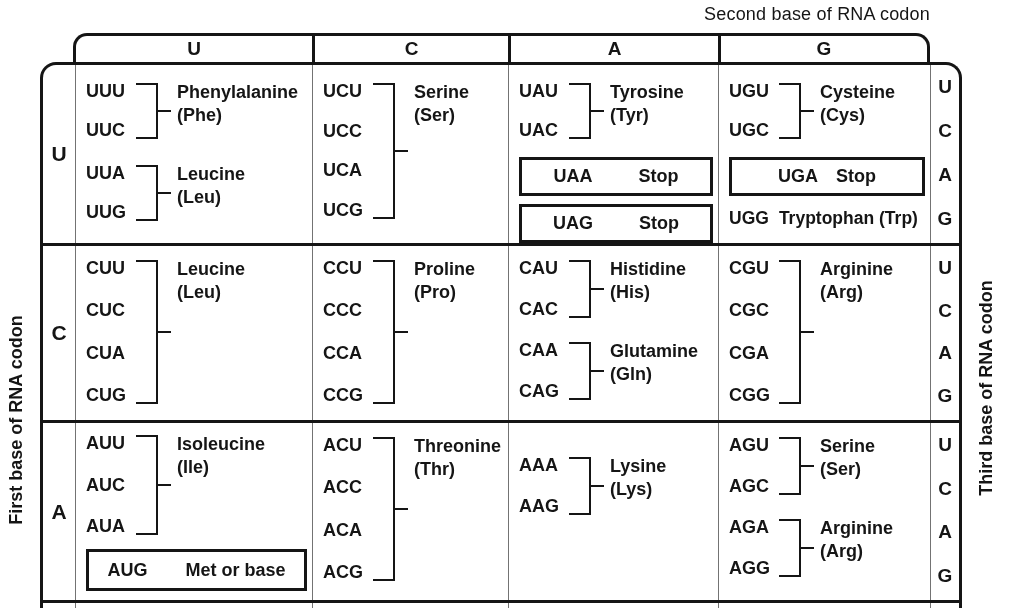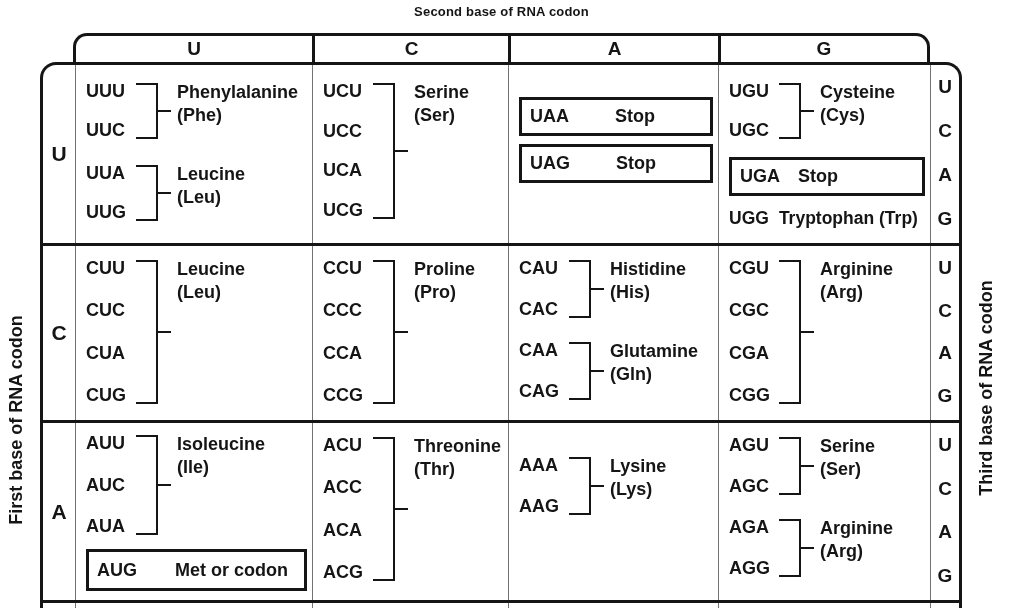"Second base of RNA codon" .title { font-size: 13px -> 18px; font-weight: bold -> normal; text-align: center -> right }
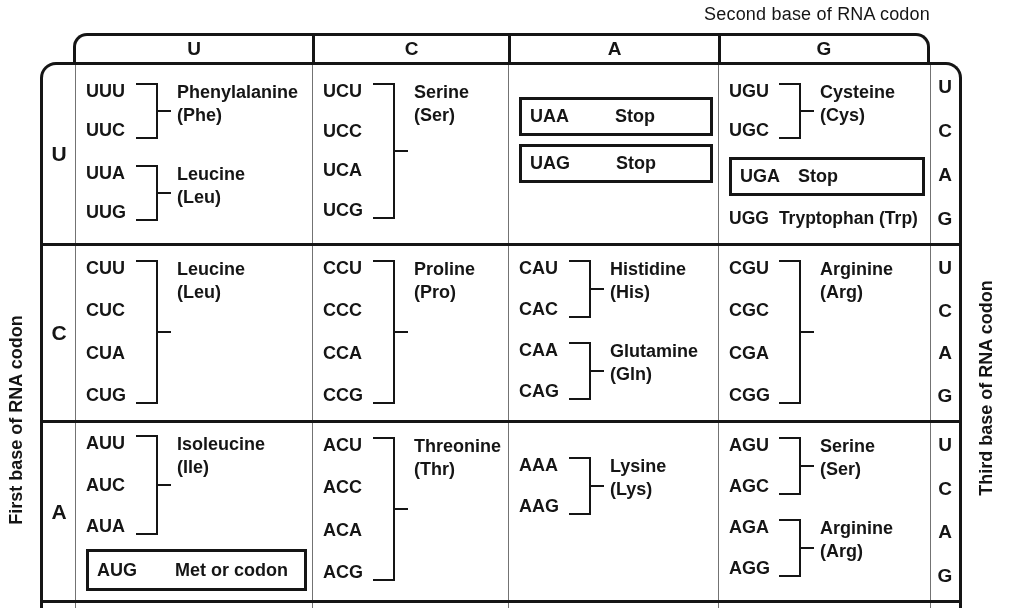"UAU" div.grp { html: none -> <div> <div> <span>UAU</span> <span>UAC</span> </div> <div></div> <div></div> <div> <span>Tyrosine</span> <span>(Tyr)</span> </div> </div> }
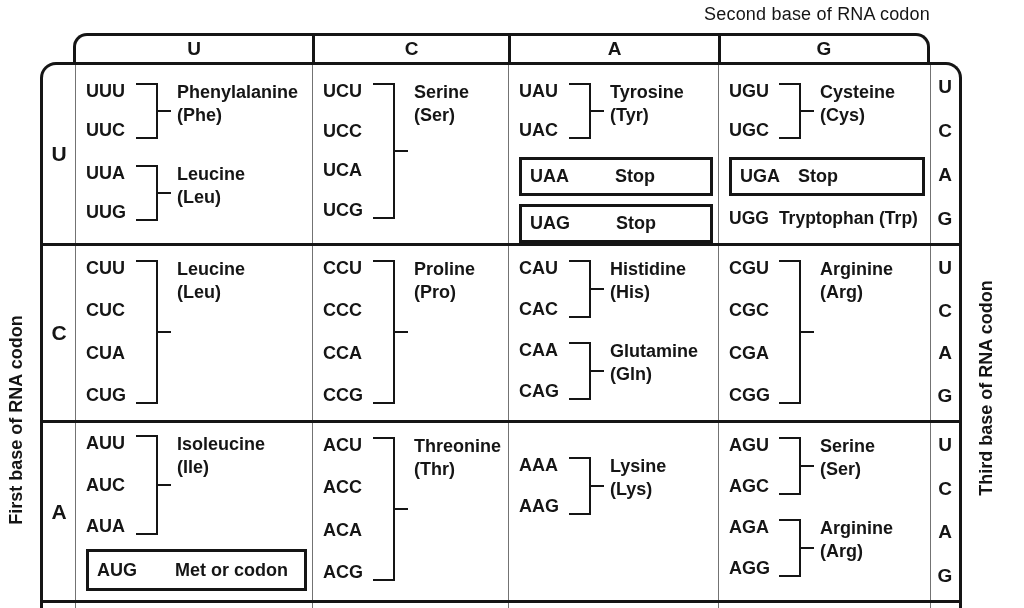"UAA" .sbox { justify-content: none -> center }
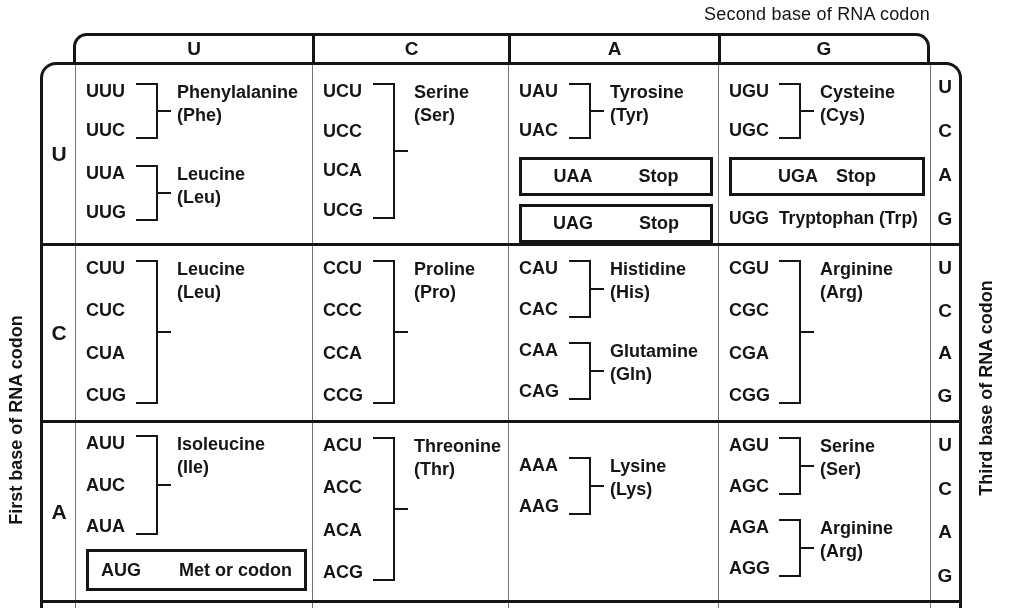"Met or codon" span { text: codon -> base }
